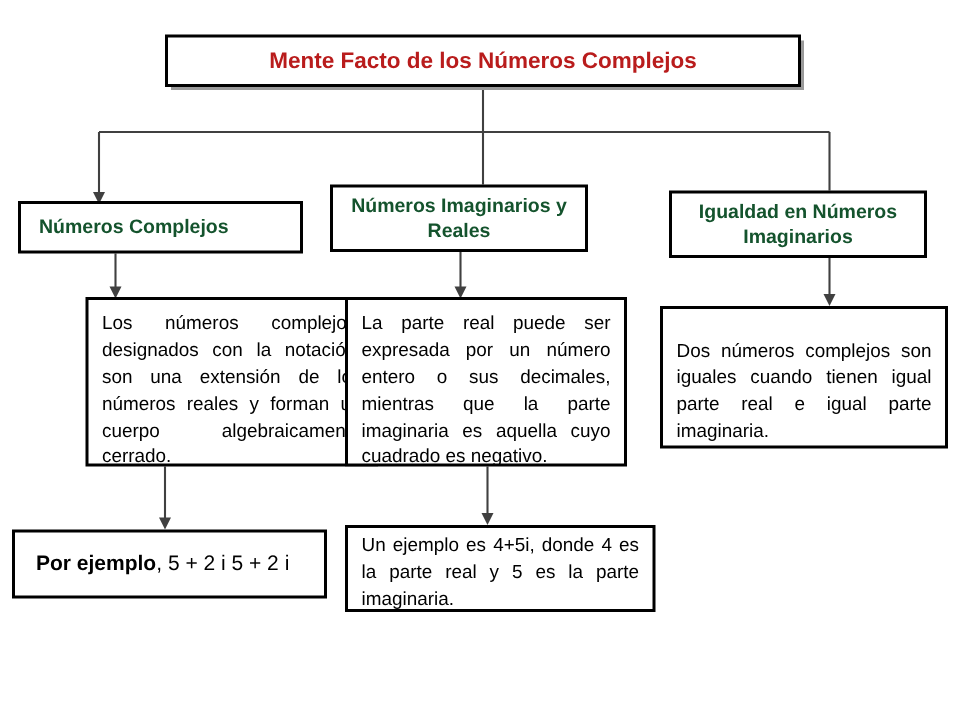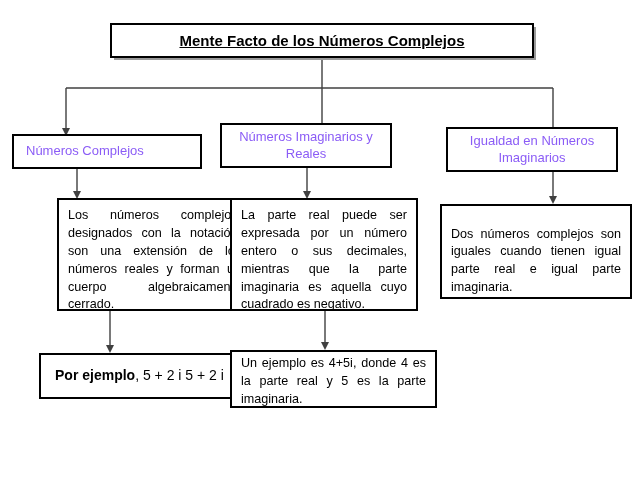"Mente Facto de los Números" .title-box .inner { color: #000000 -> #b91c1c; text-decoration: underline -> none }
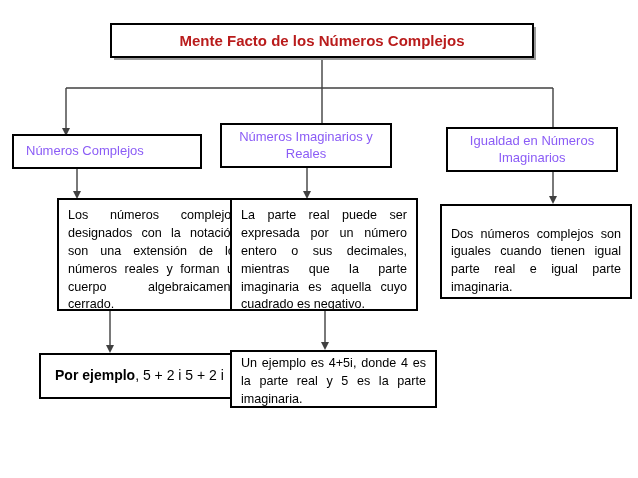"Números Imaginarios y Reales" .hdr-box .inner { color: #8b5cf6 -> #14532d; font-weight: normal -> bold }
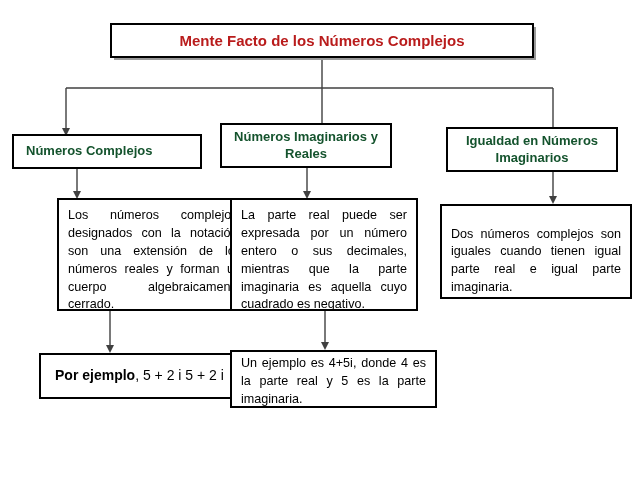"Por ejemplo, 5 + 2" .ex-1 { margin-left: 31px -> none }
